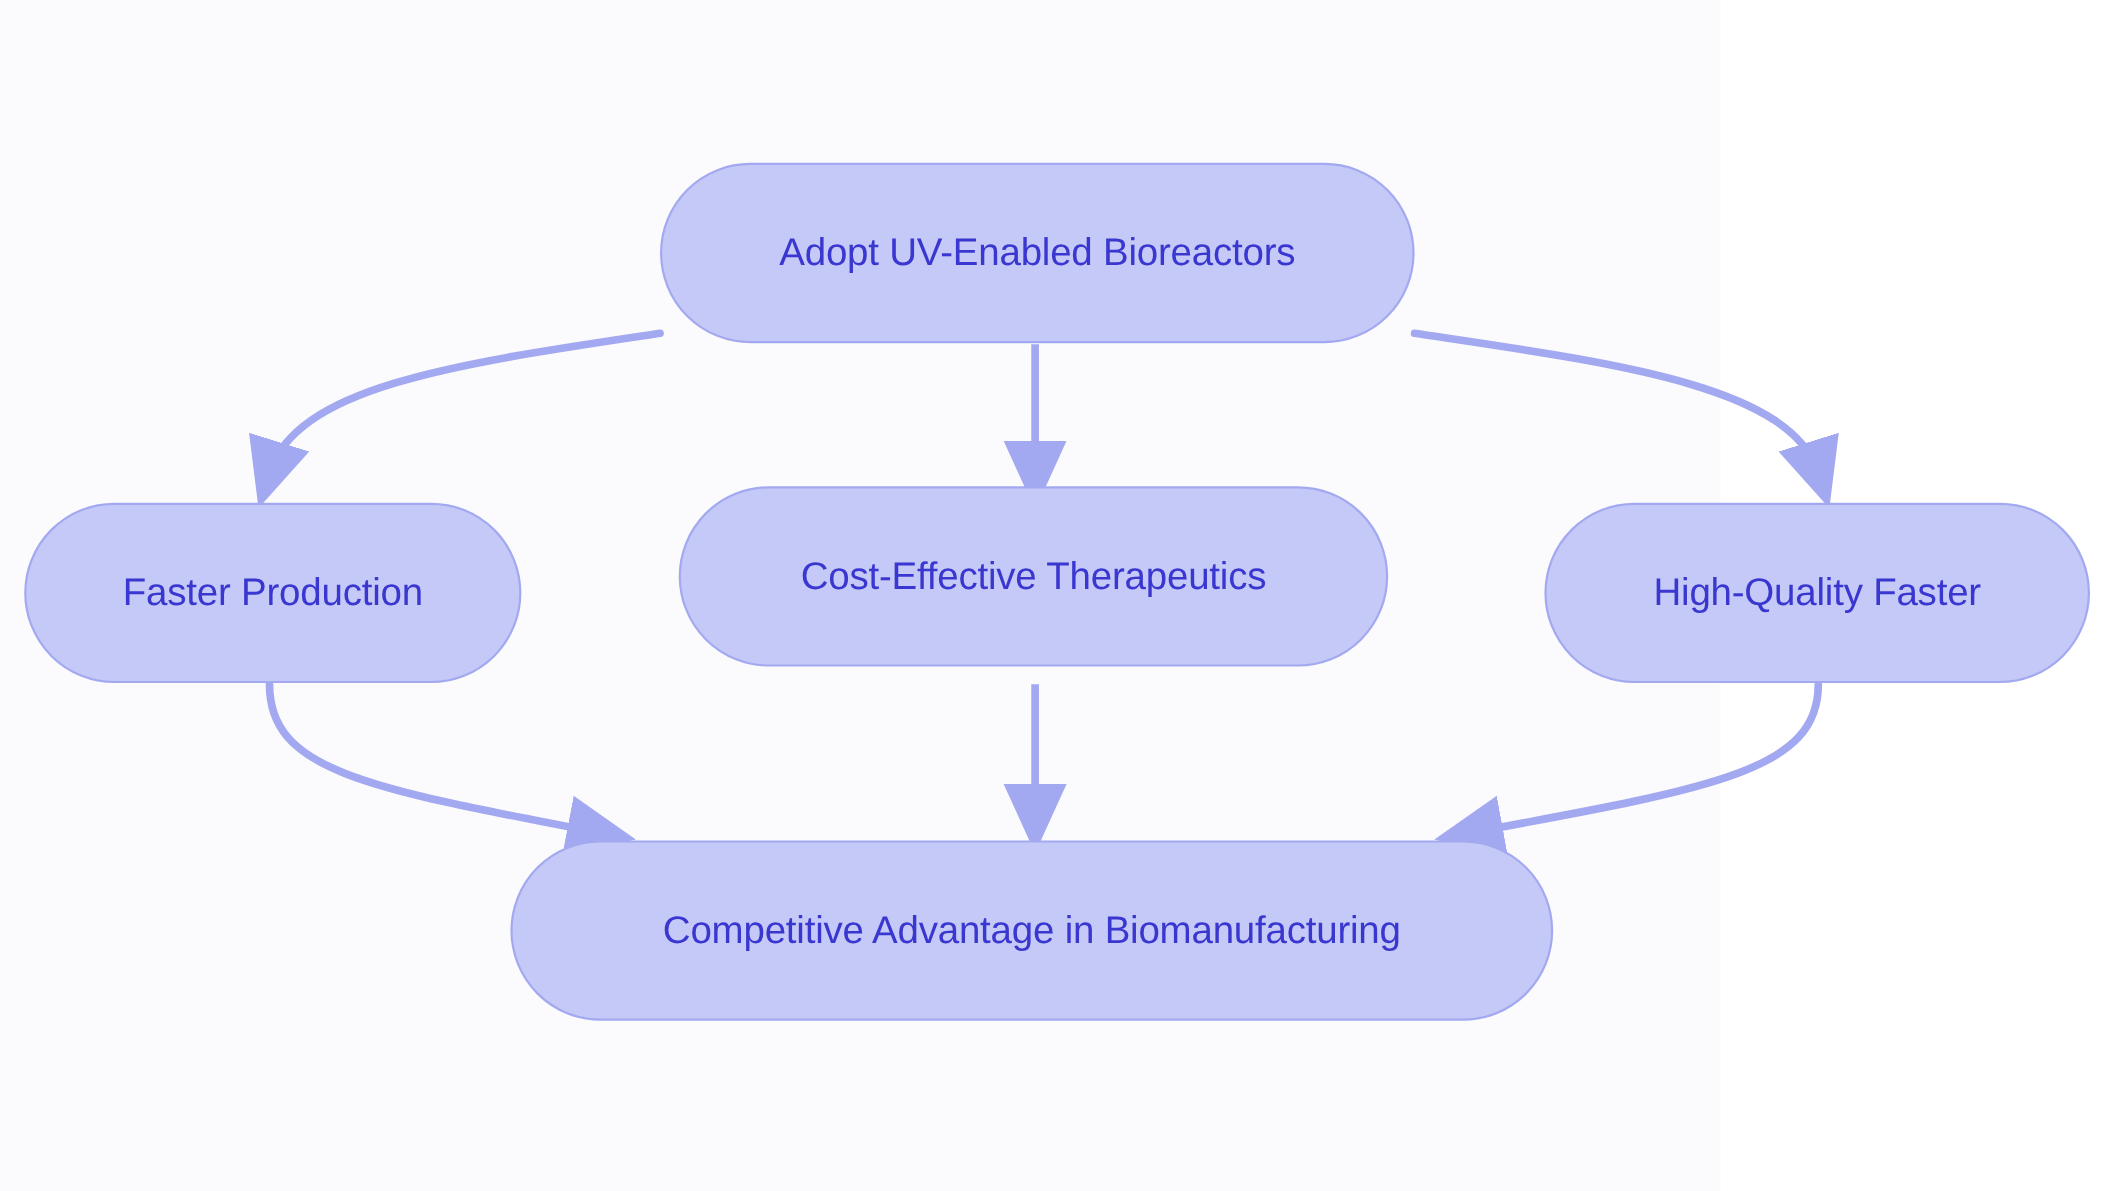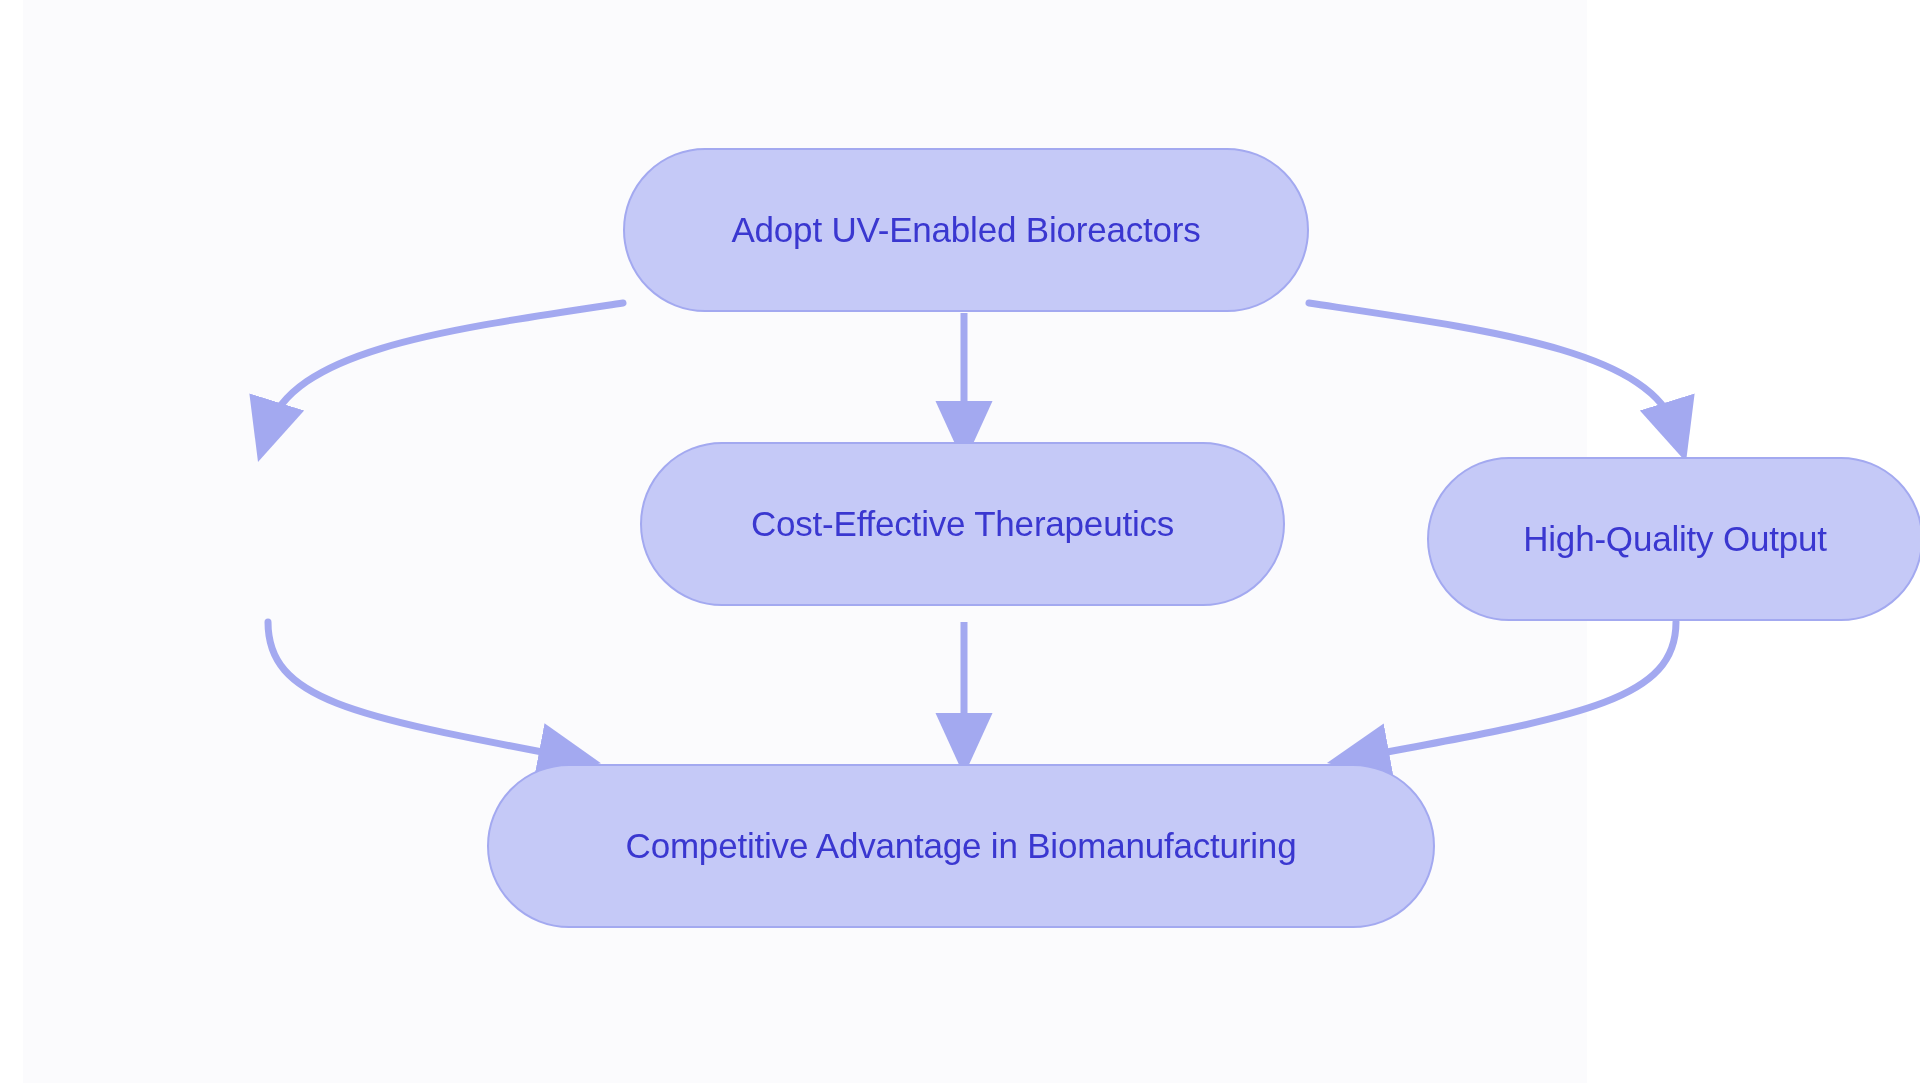"Adopt UV-Enabled Bioreactors" #canvas { margin-left: 23px -> none }
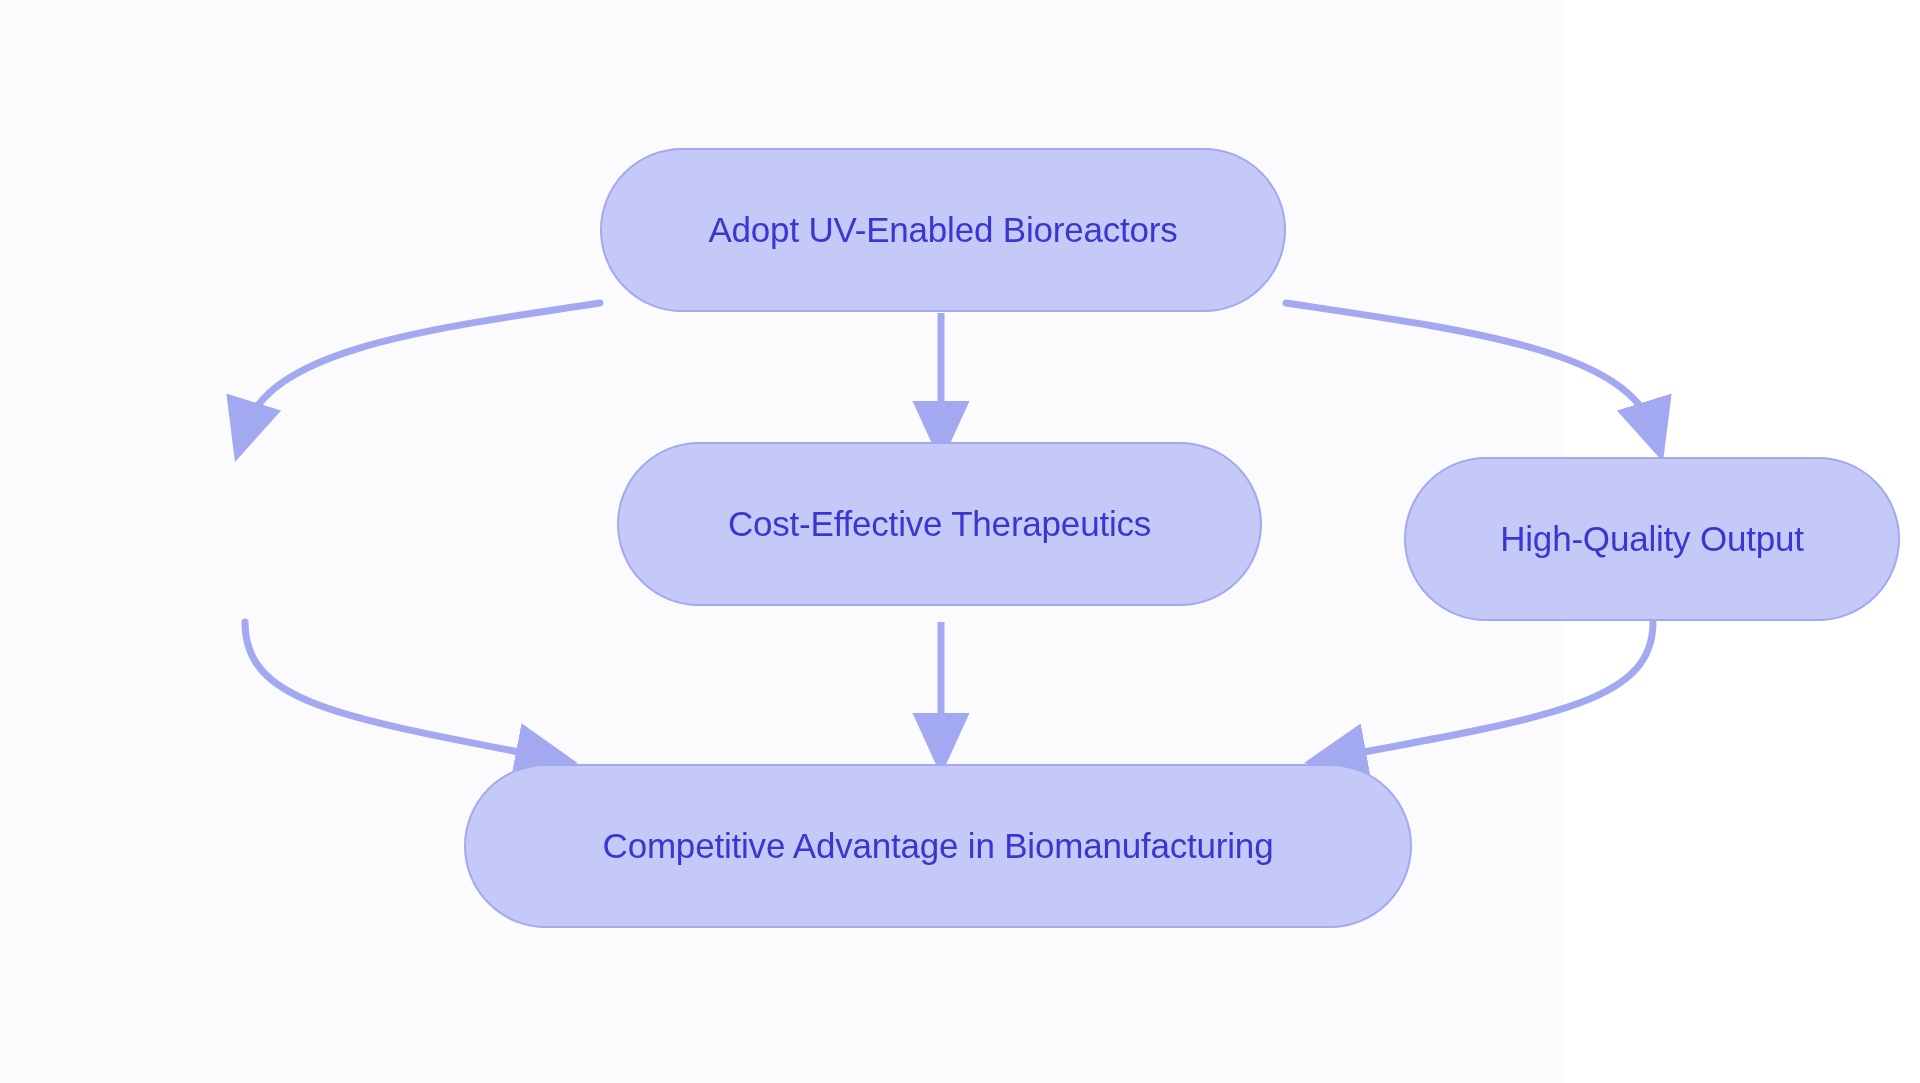"Faster Production" div.node { html: none -> <div> <span>Faster Production</span> </div> }
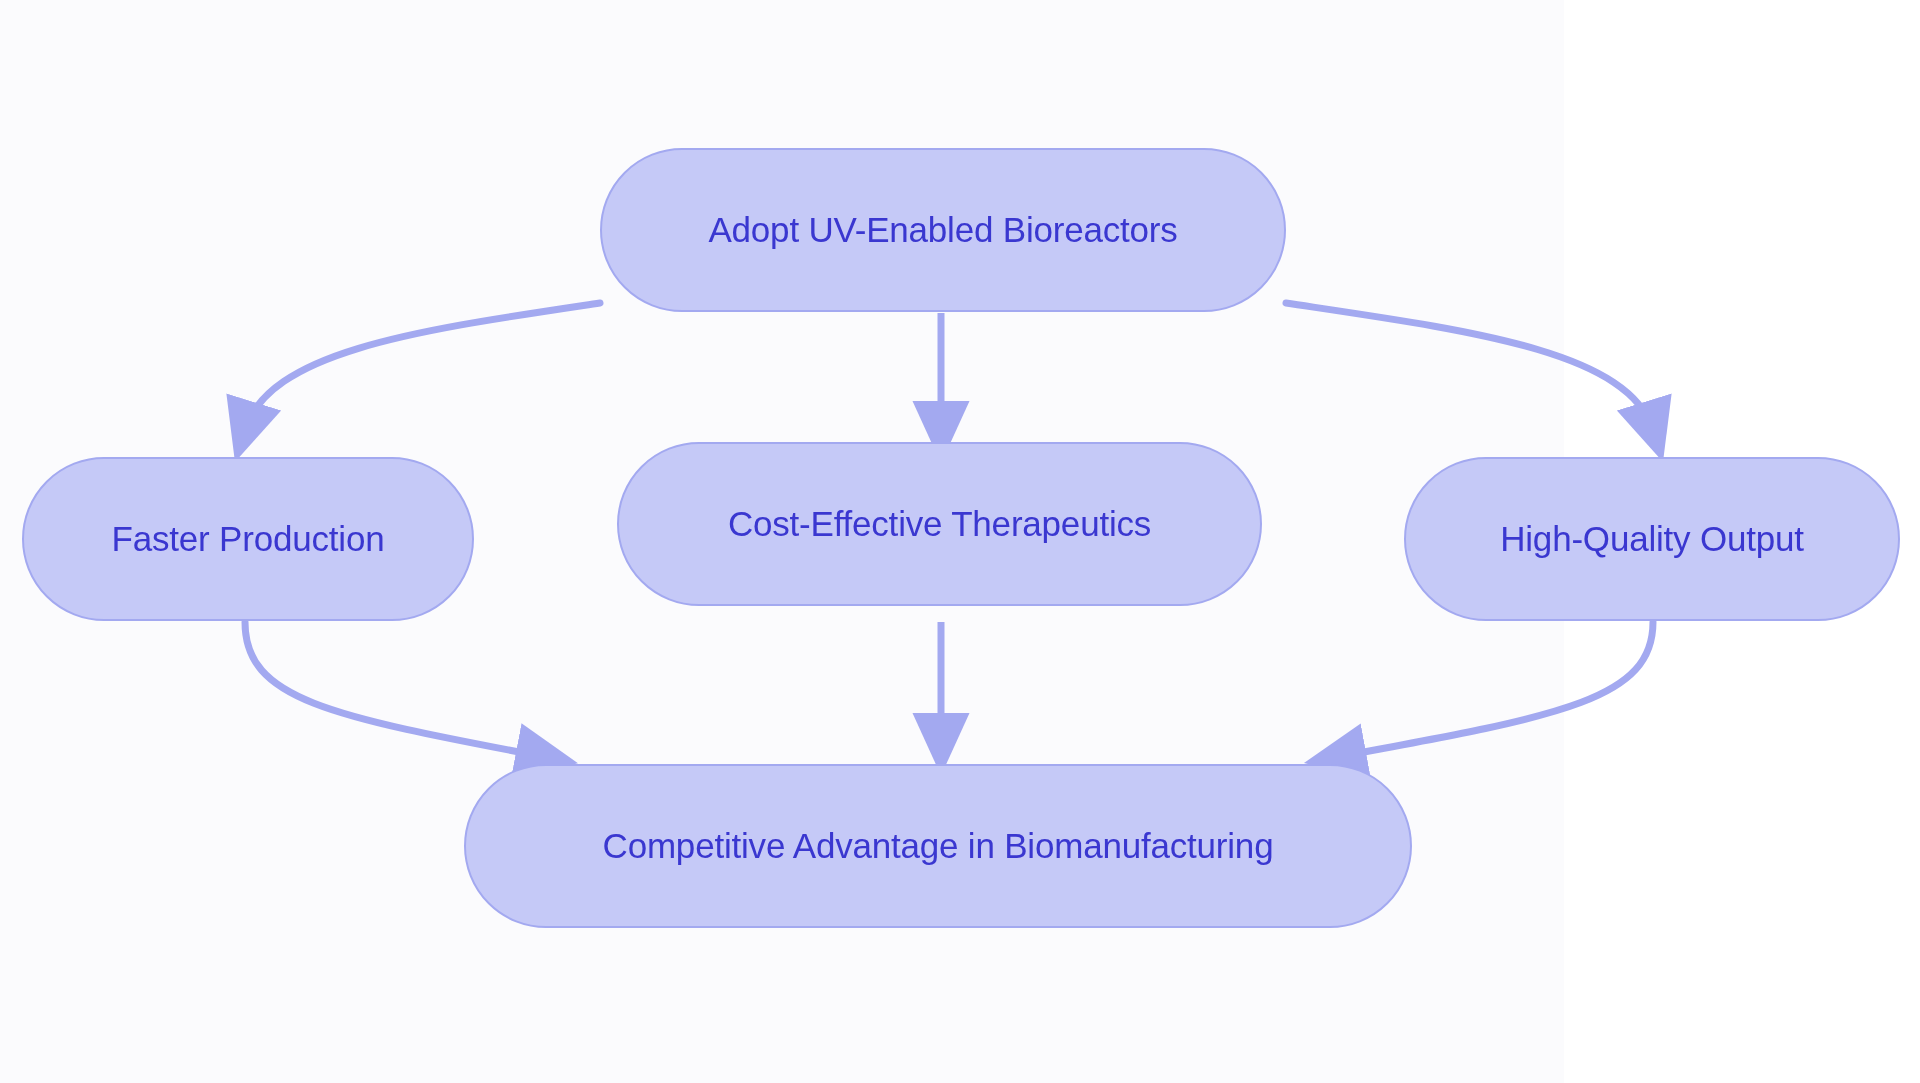"High-Quality Output" span.node-label { text: Output -> Faster }
